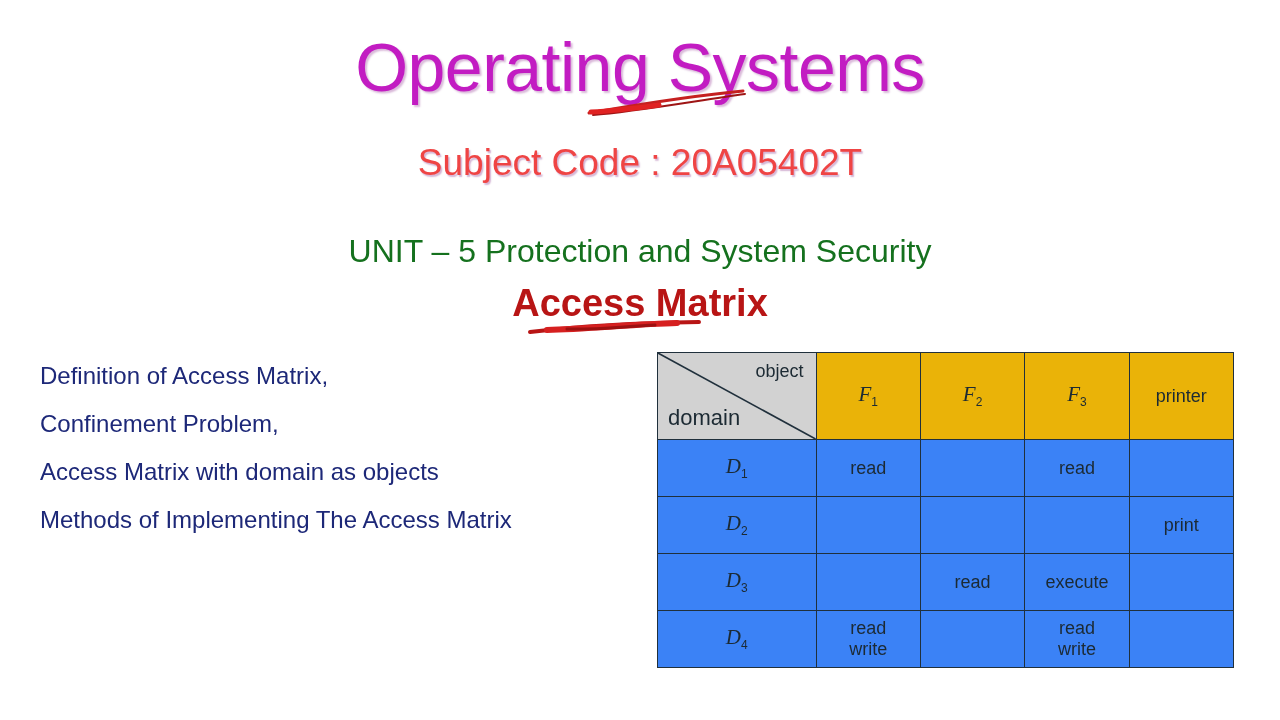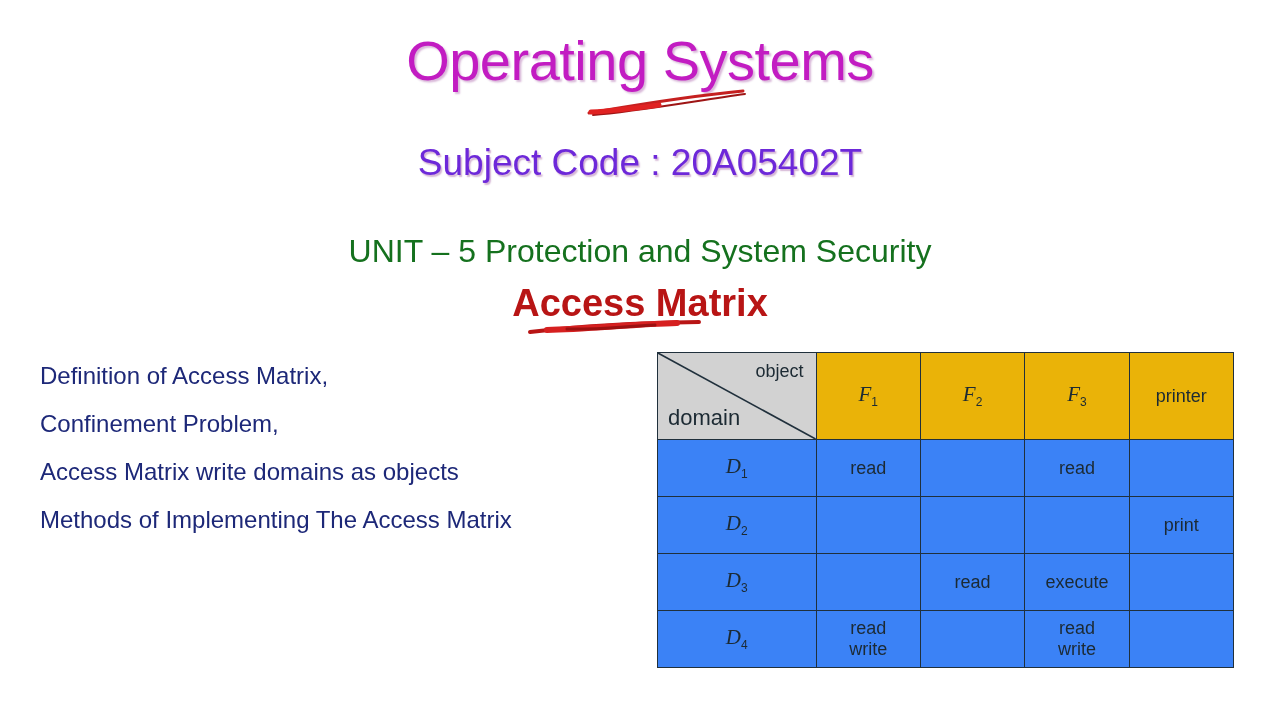"Operating Systems" .title-main { font-size: 56px -> 68px }
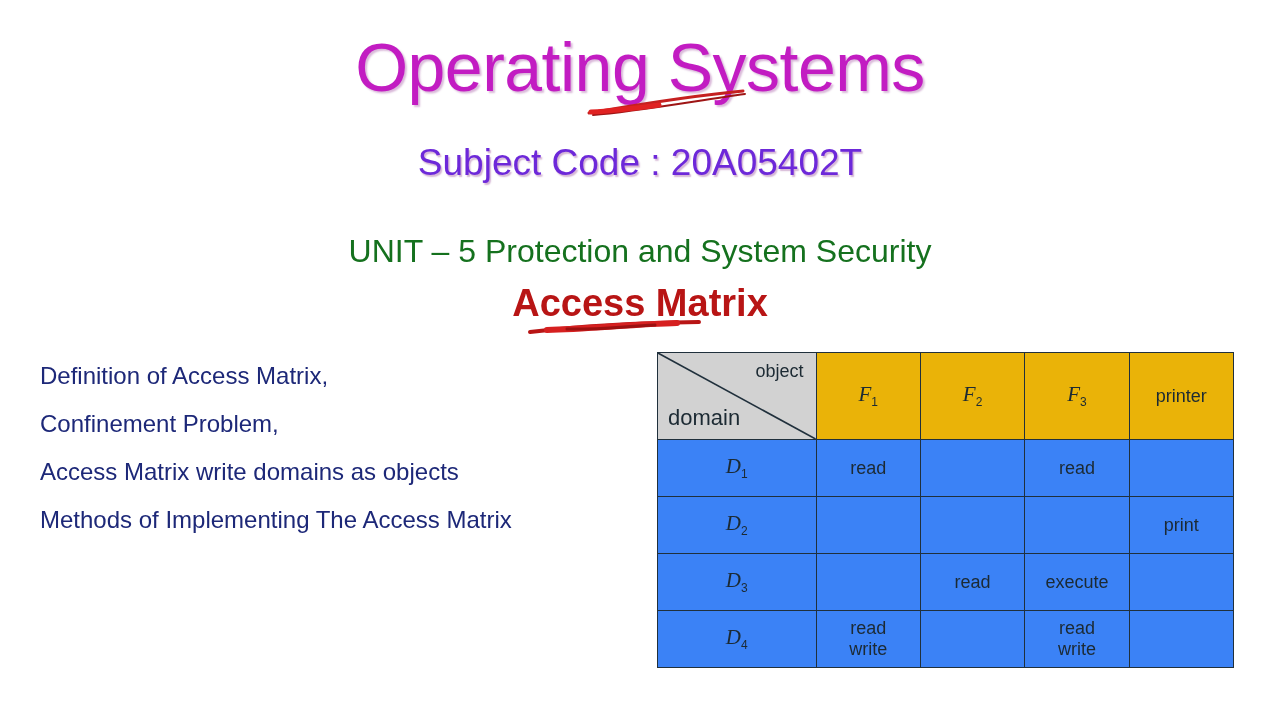"Subject Code : 20A05402T" .title-sub { color: #6d28d9 -> #ef4444 }
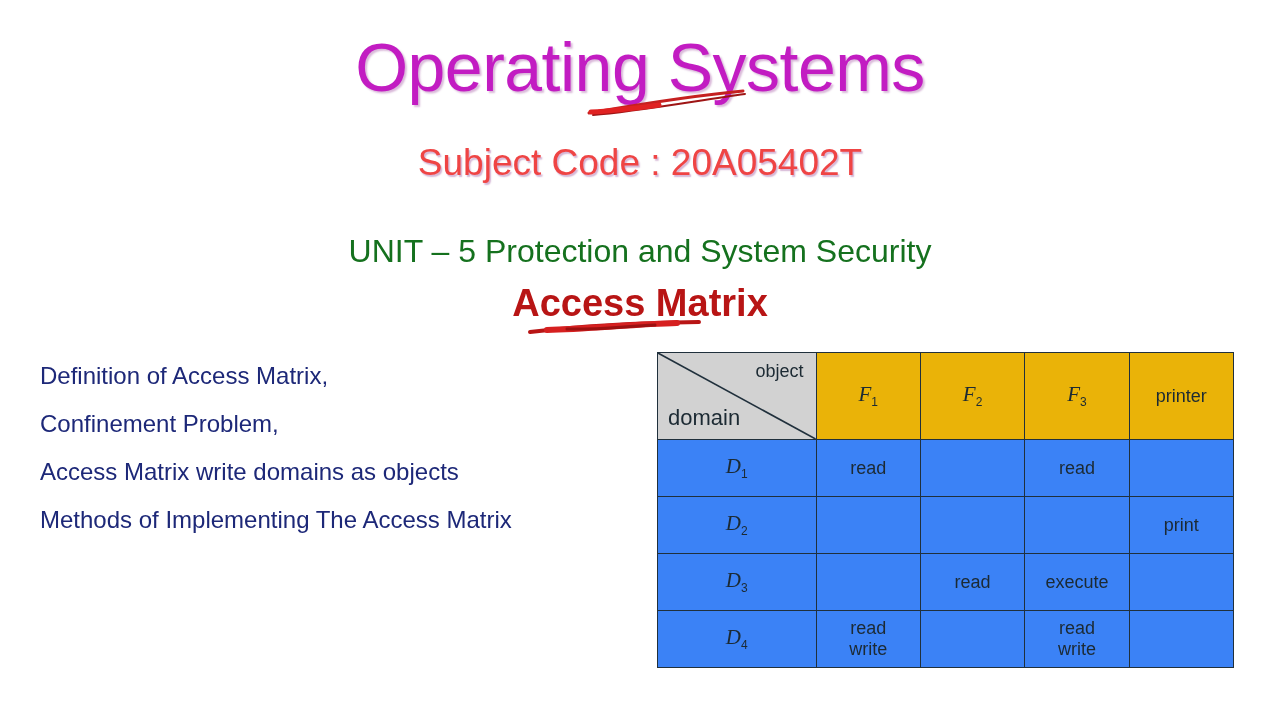"Access Matrix write domains as" div.bullet-line { text: write domains -> with domain }
